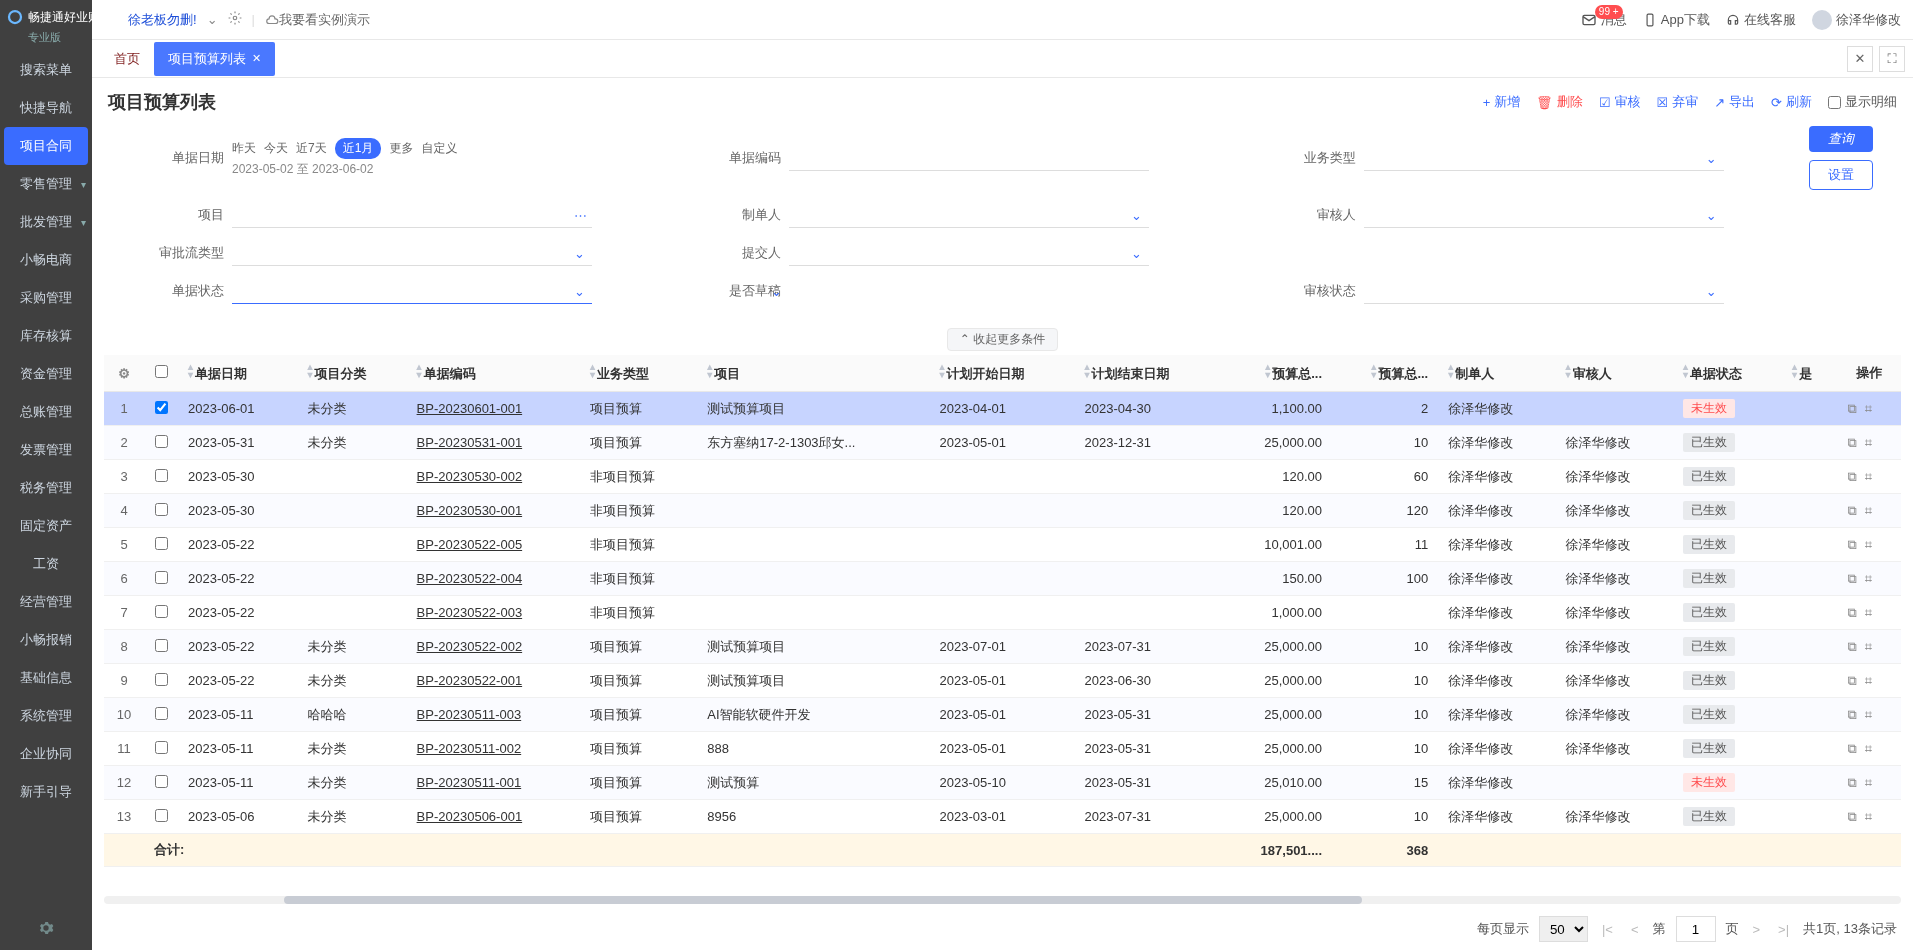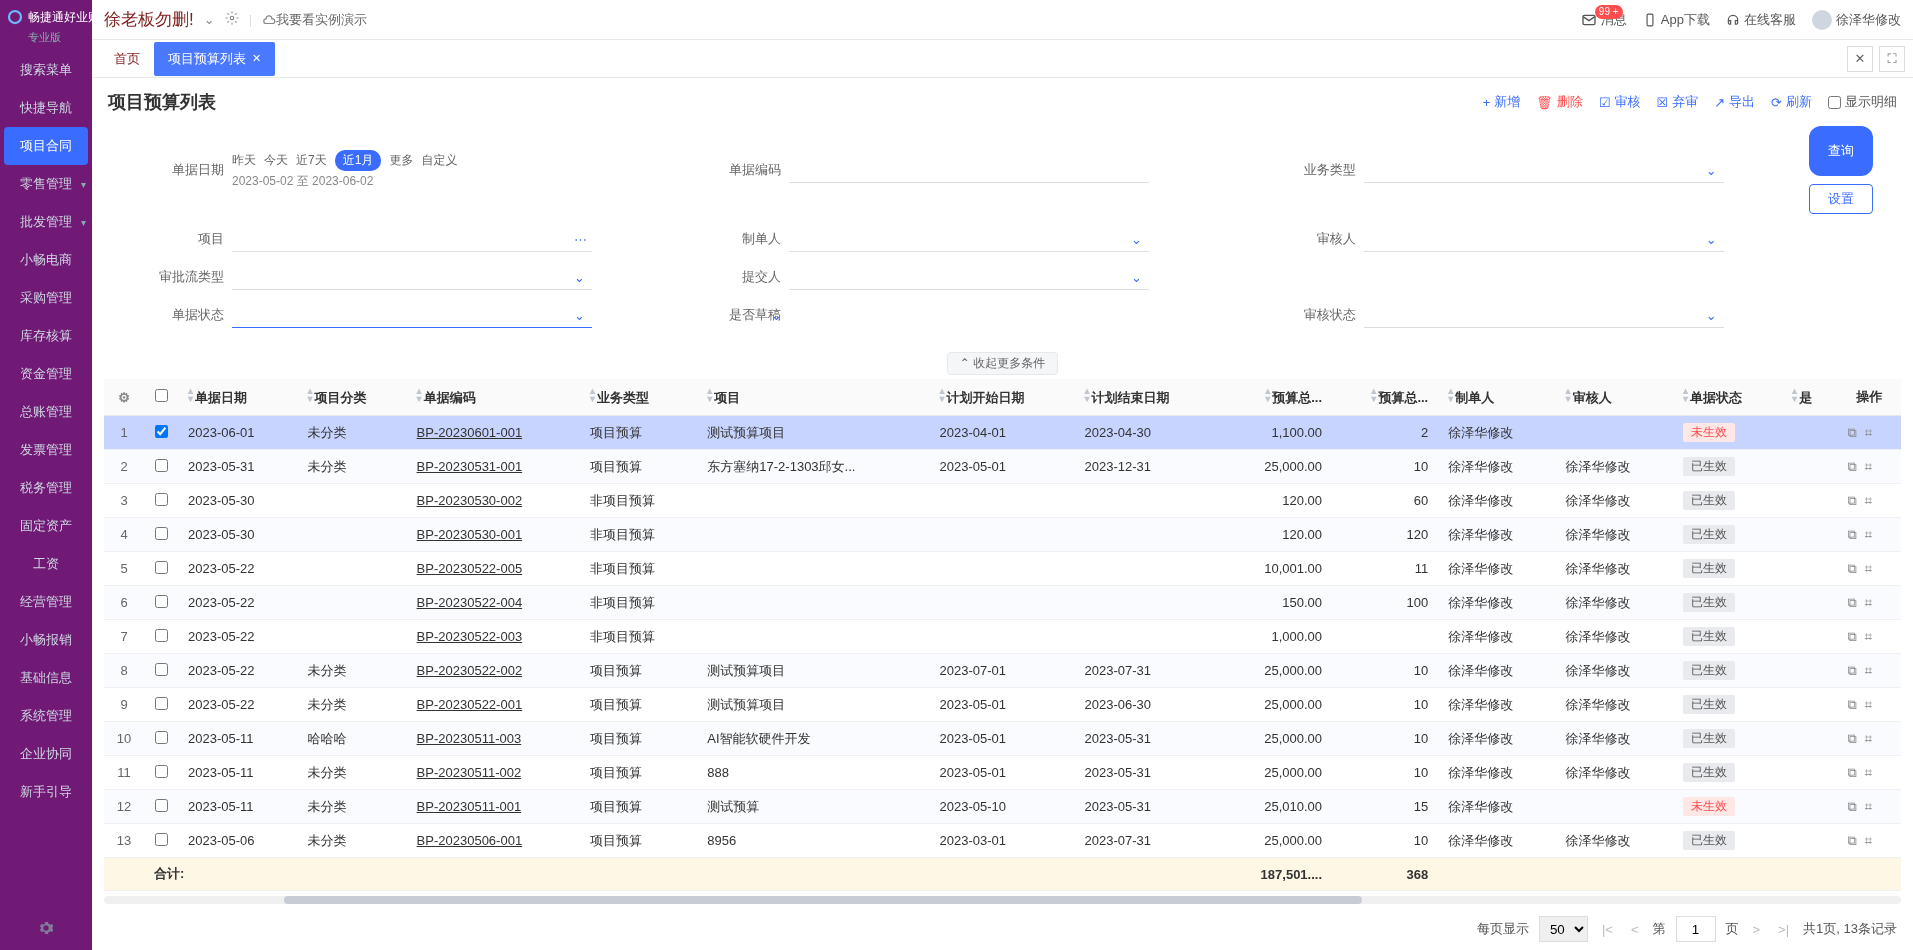"畅捷通好业财" .sidebar { background: #701a75 -> #404040 }
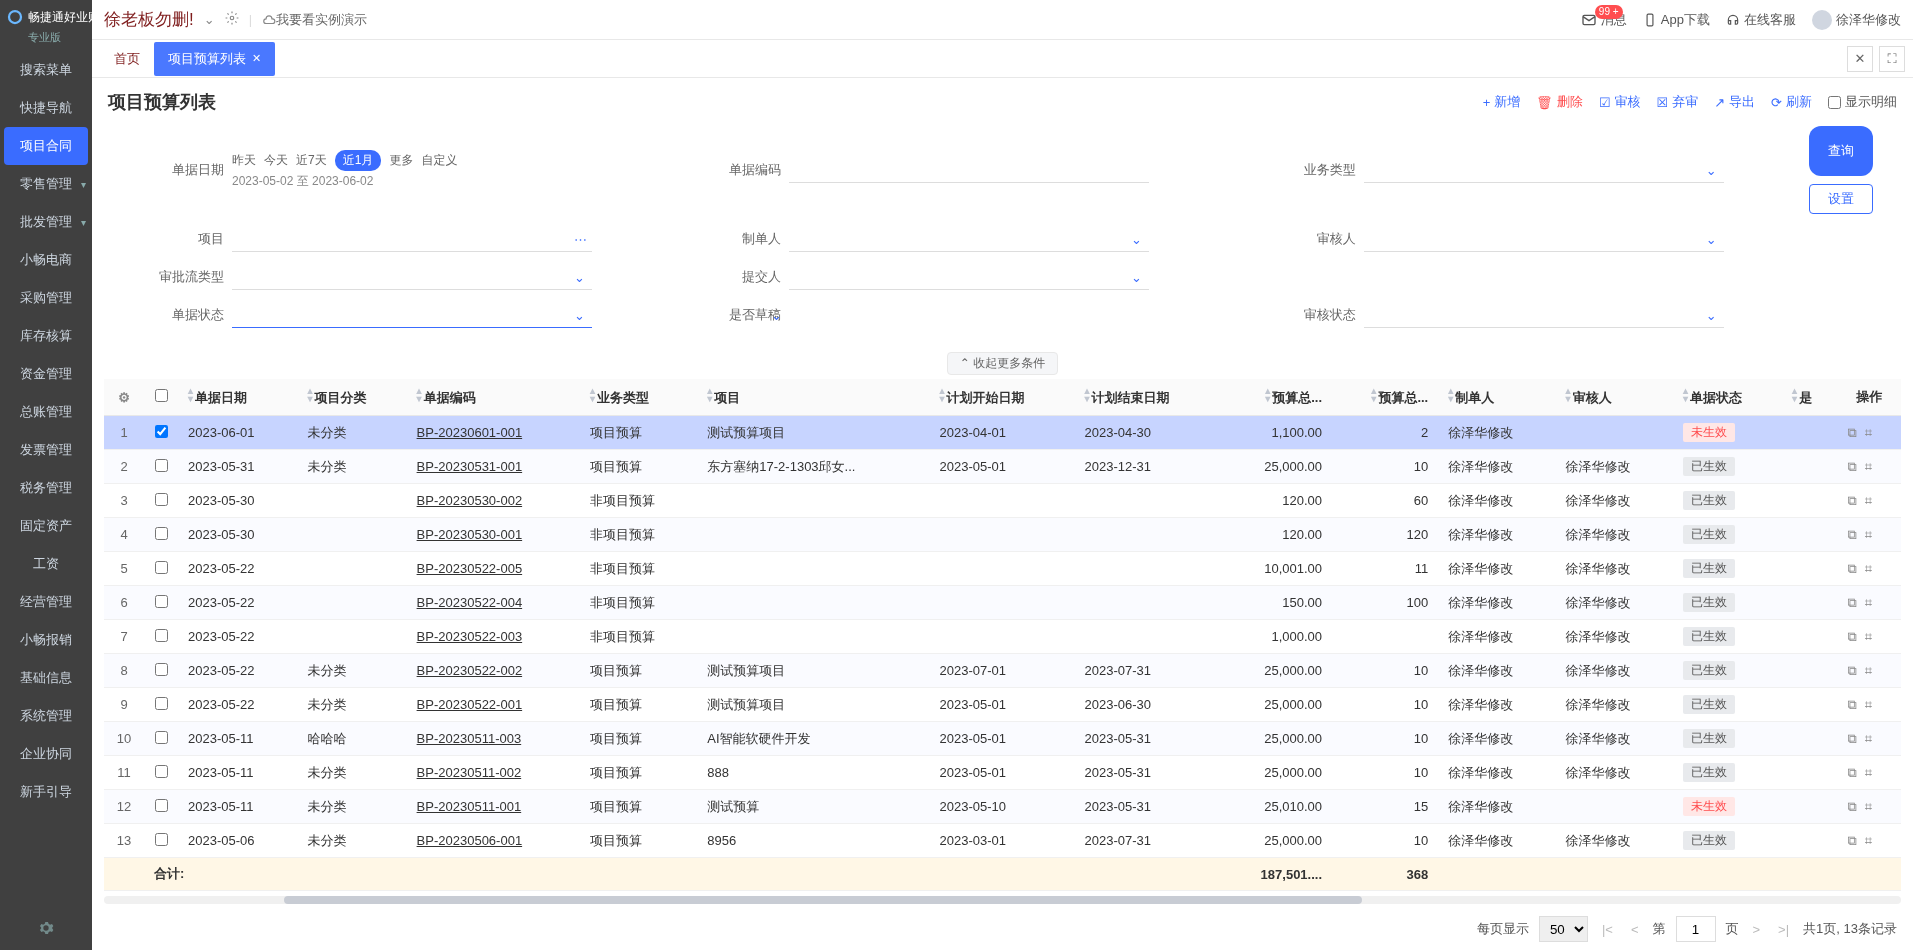"徐老板勿删!" .org-name { color: #7f1d1d -> #1d4ed8; font-size: 17px -> 13px; margin-left: none -> 24px }
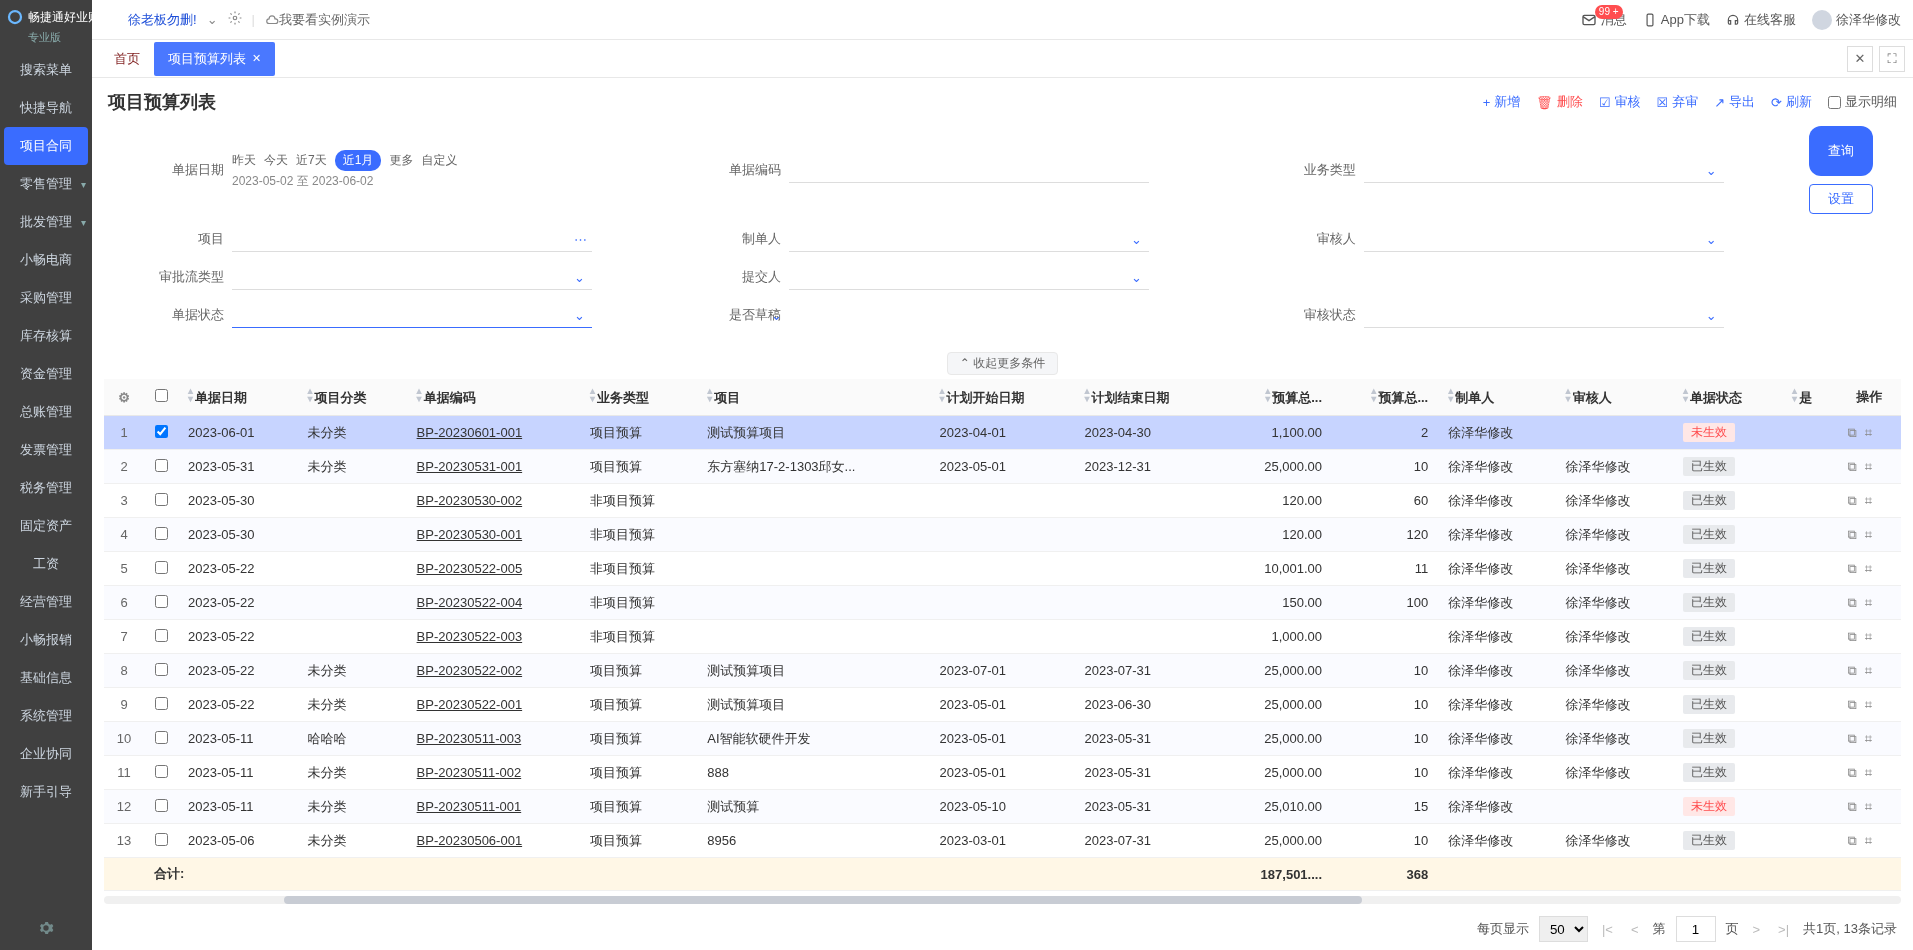"查询" .btn-primary { border-radius: 12px -> 4px; font-style: none -> italic; padding: 16px 18px -> 4px 18px }
